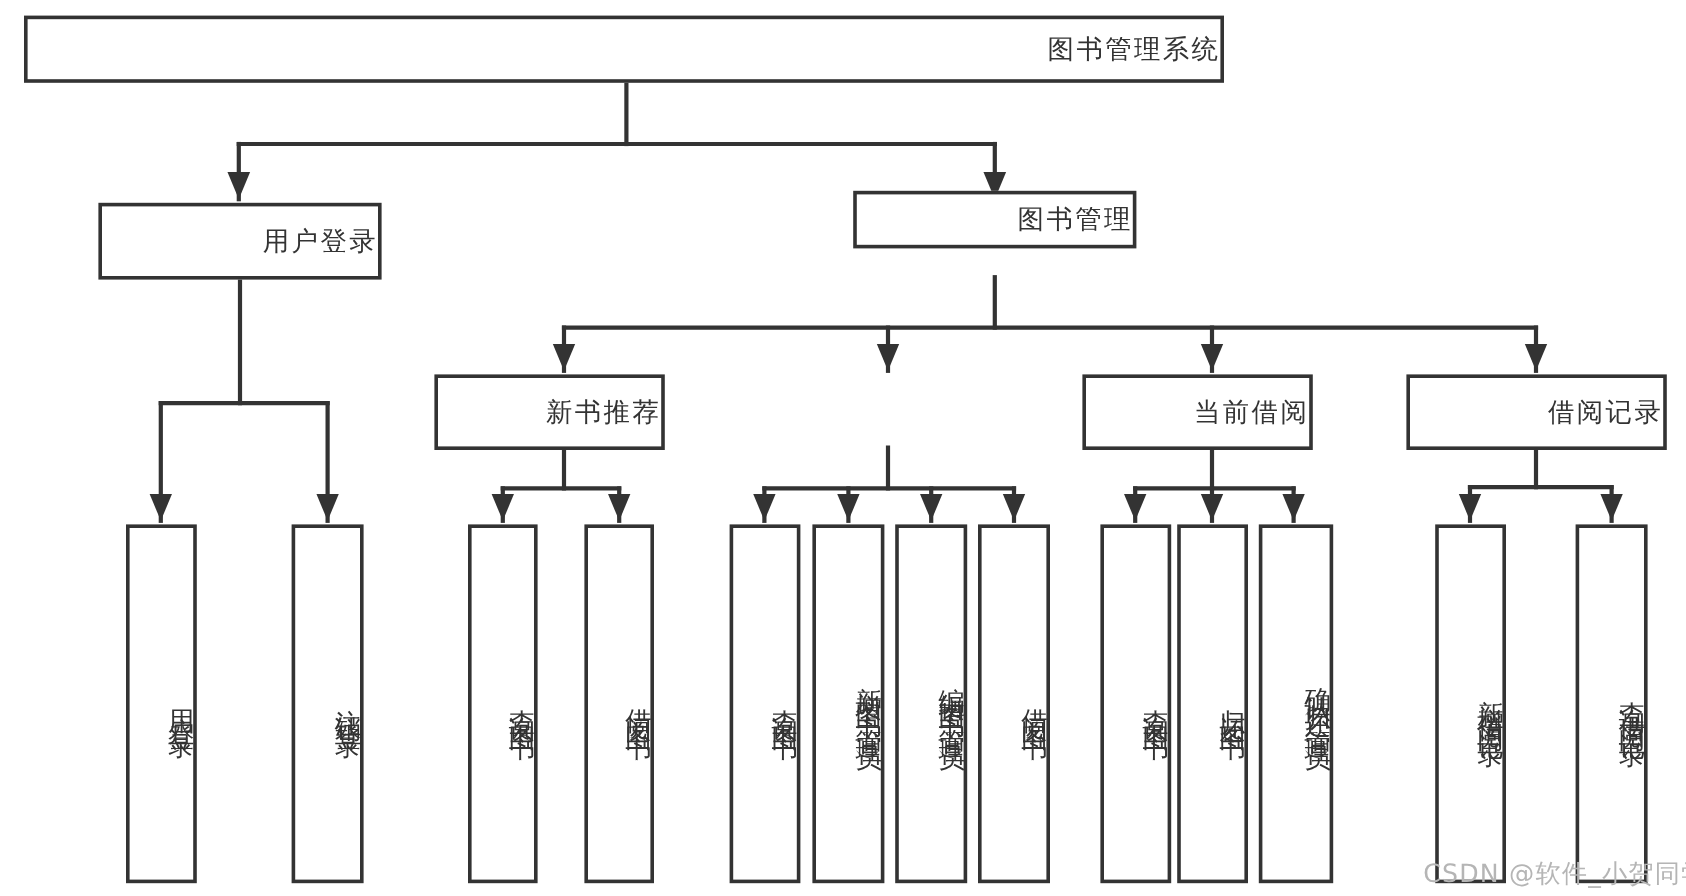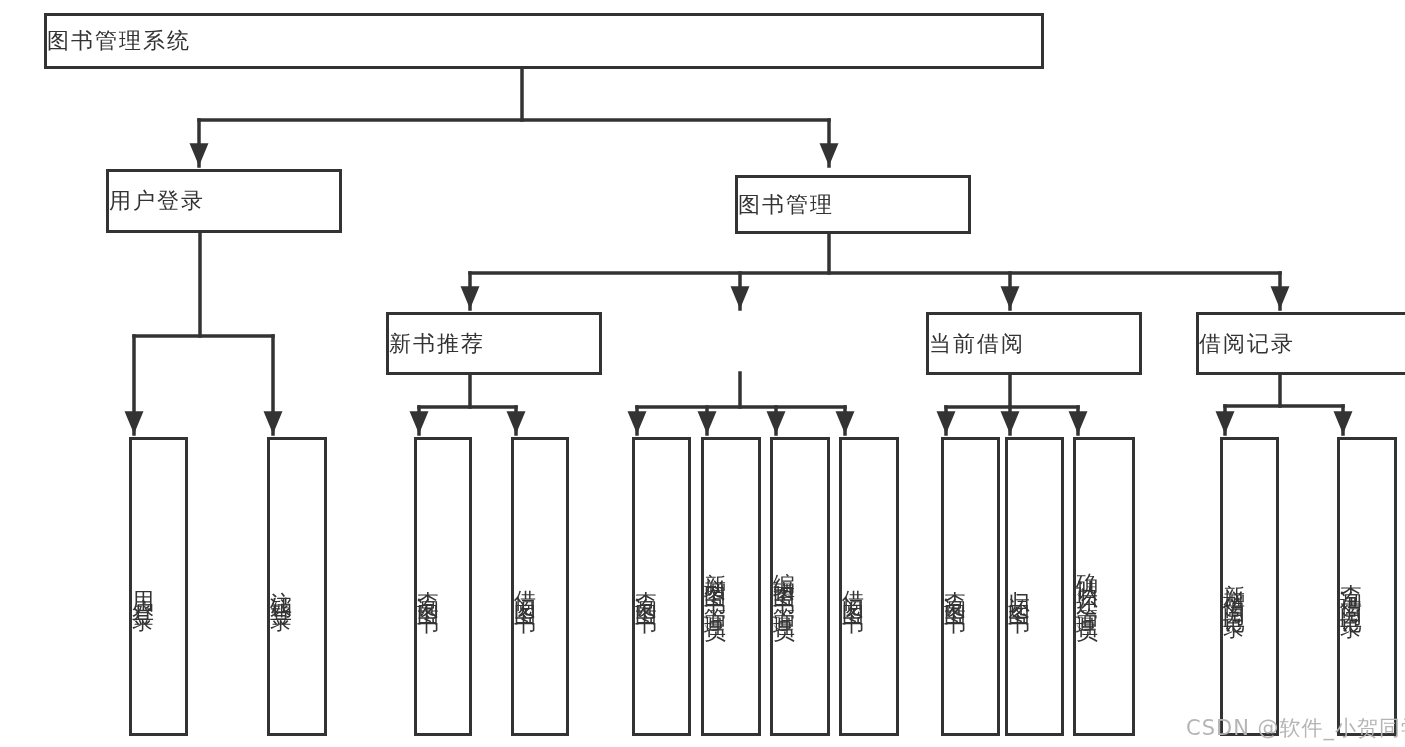"图书管理系统" .node { justify-content: flex-start -> flex-end; margin-left: 24px -> none }
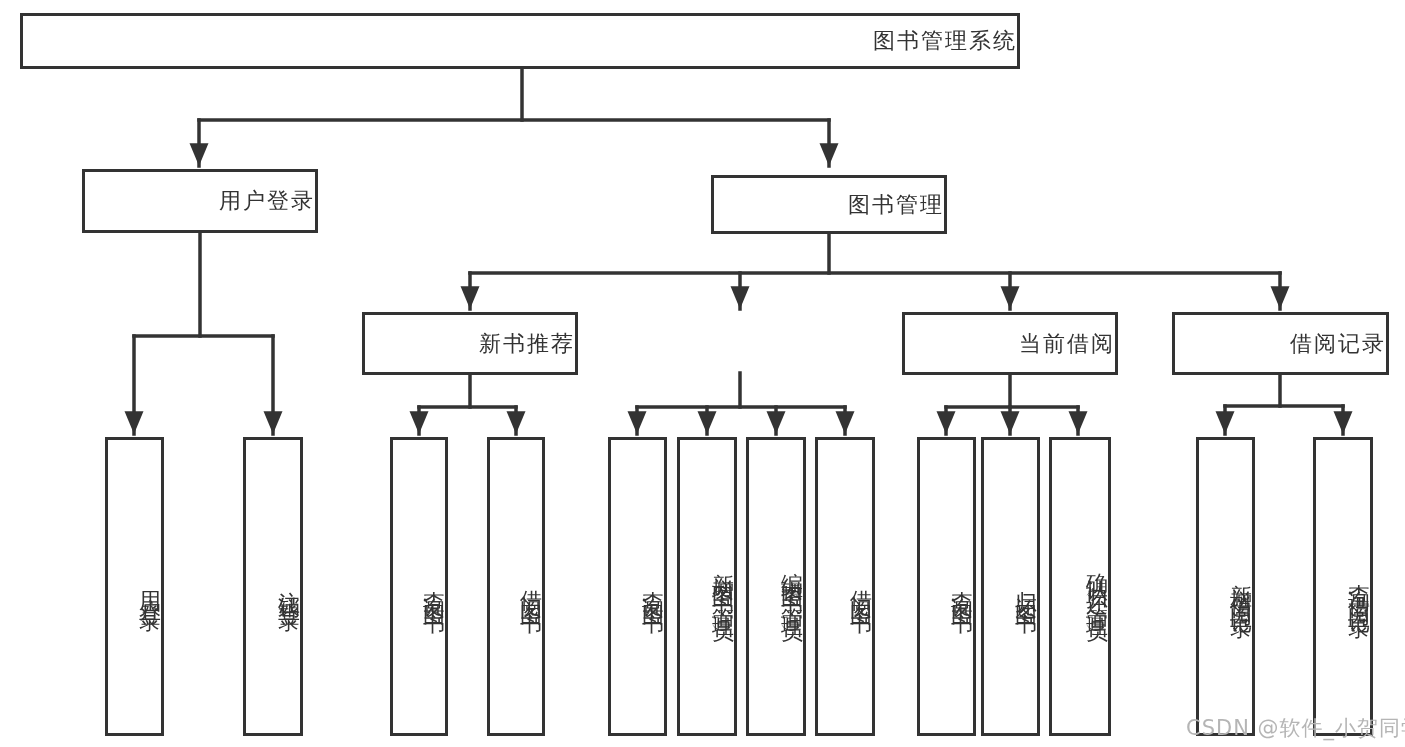"图书管理" .l2-2 { height: 59px -> 48px; top: 175px -> 159px }
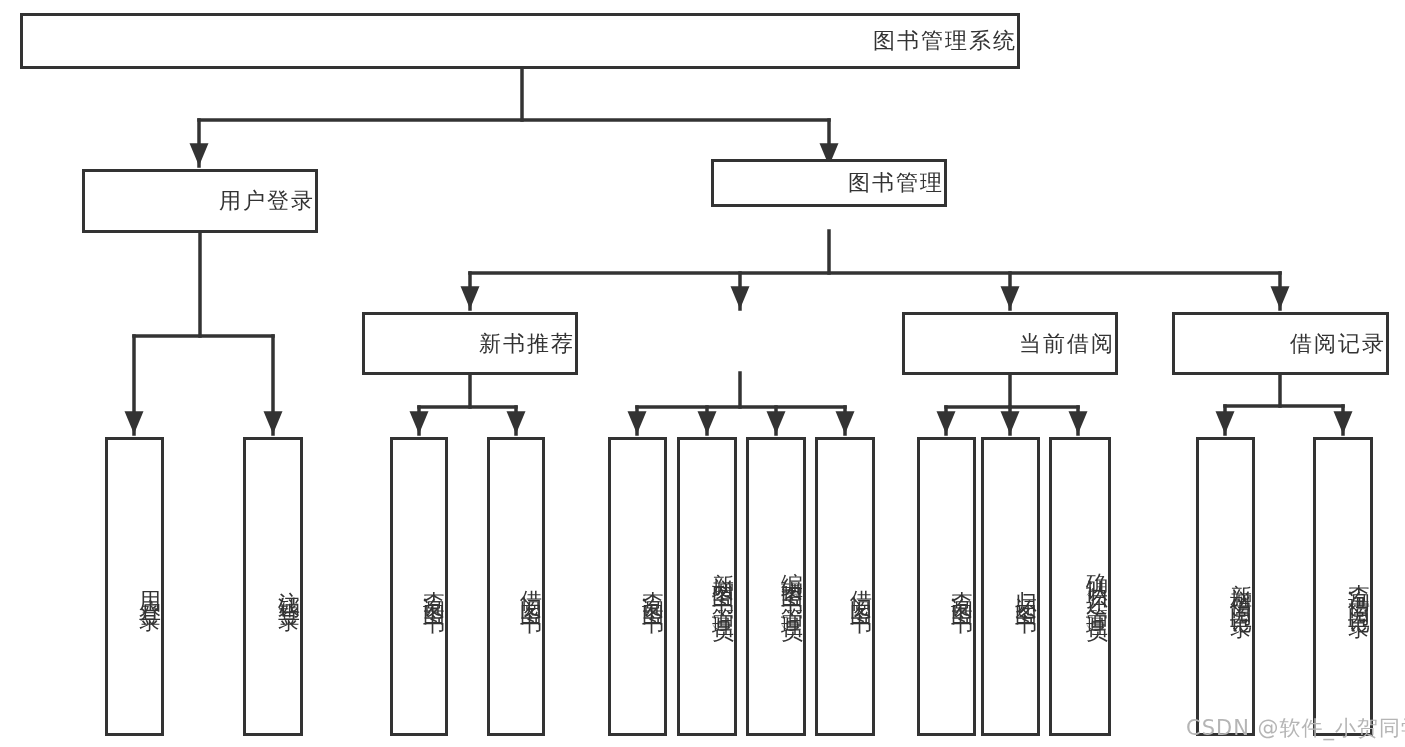"新书推荐" .l3 { width: 216px -> 192px }
